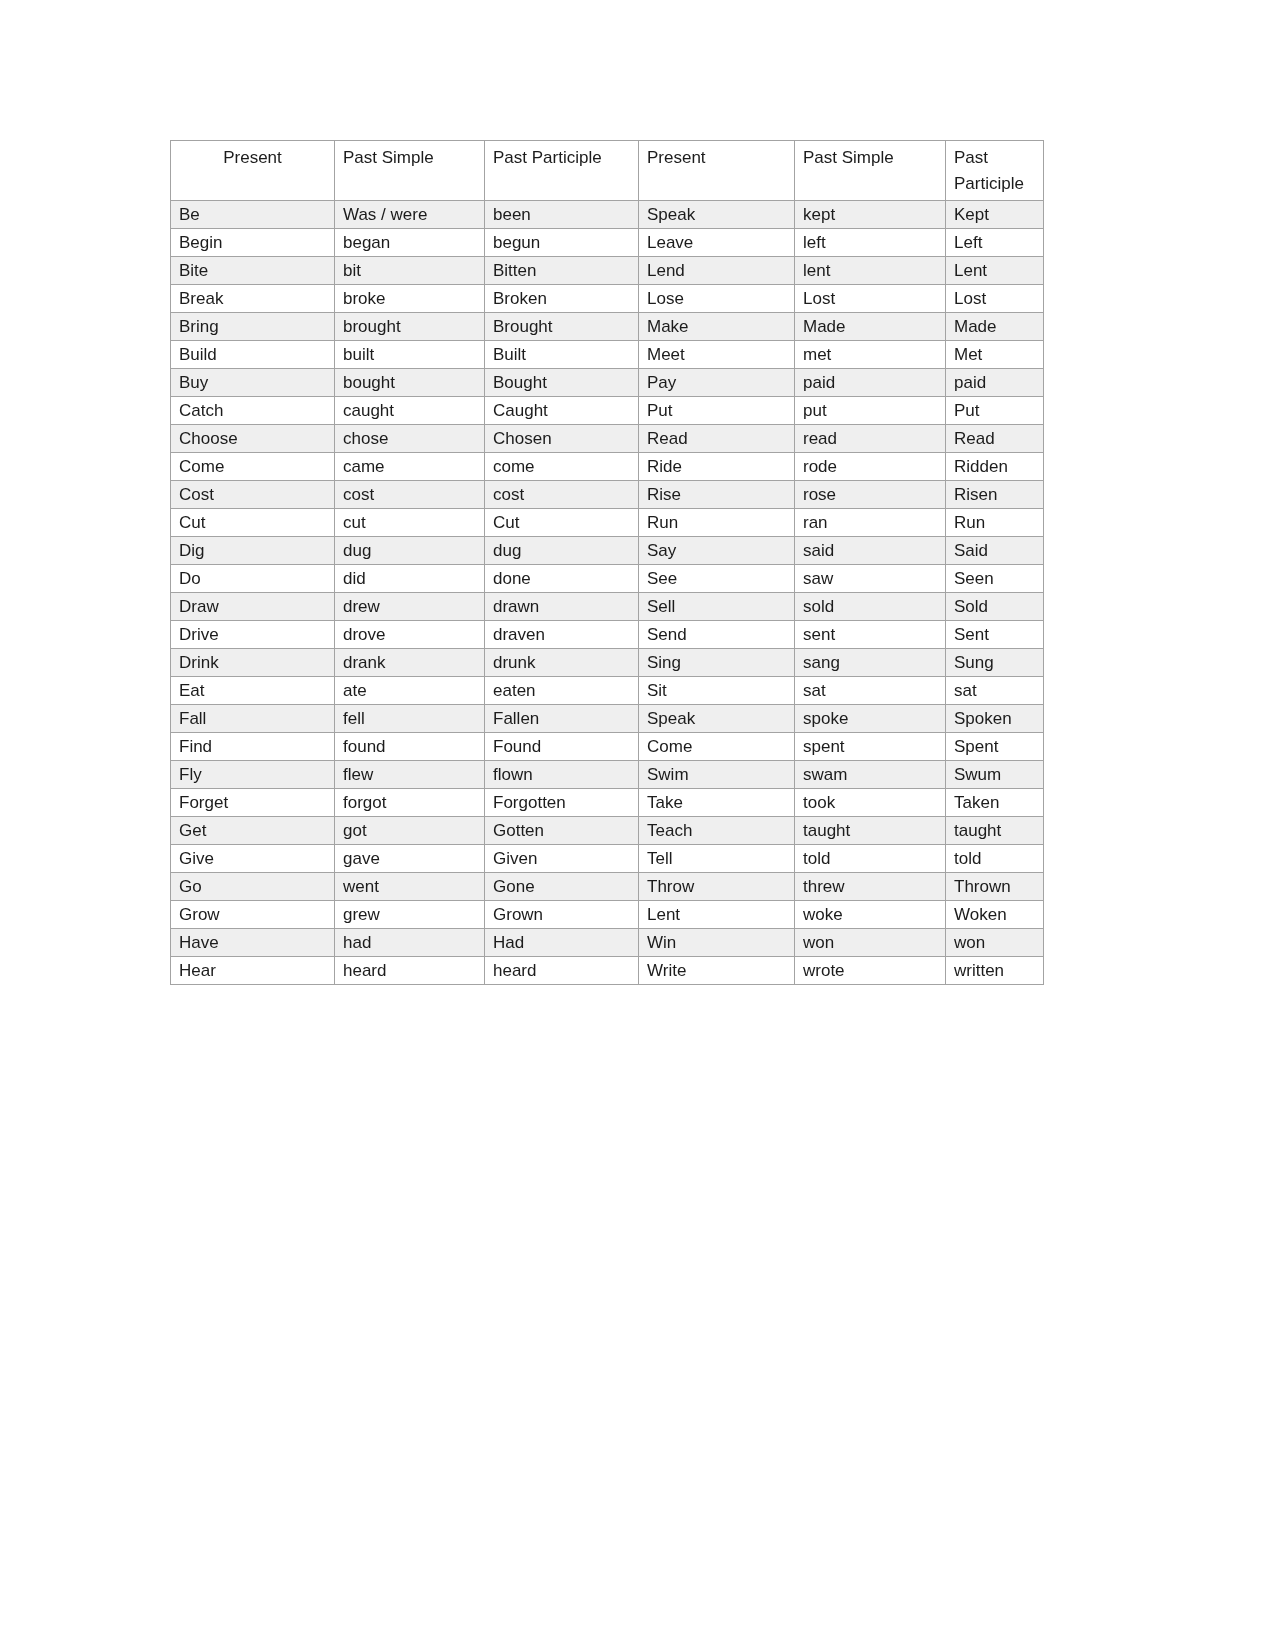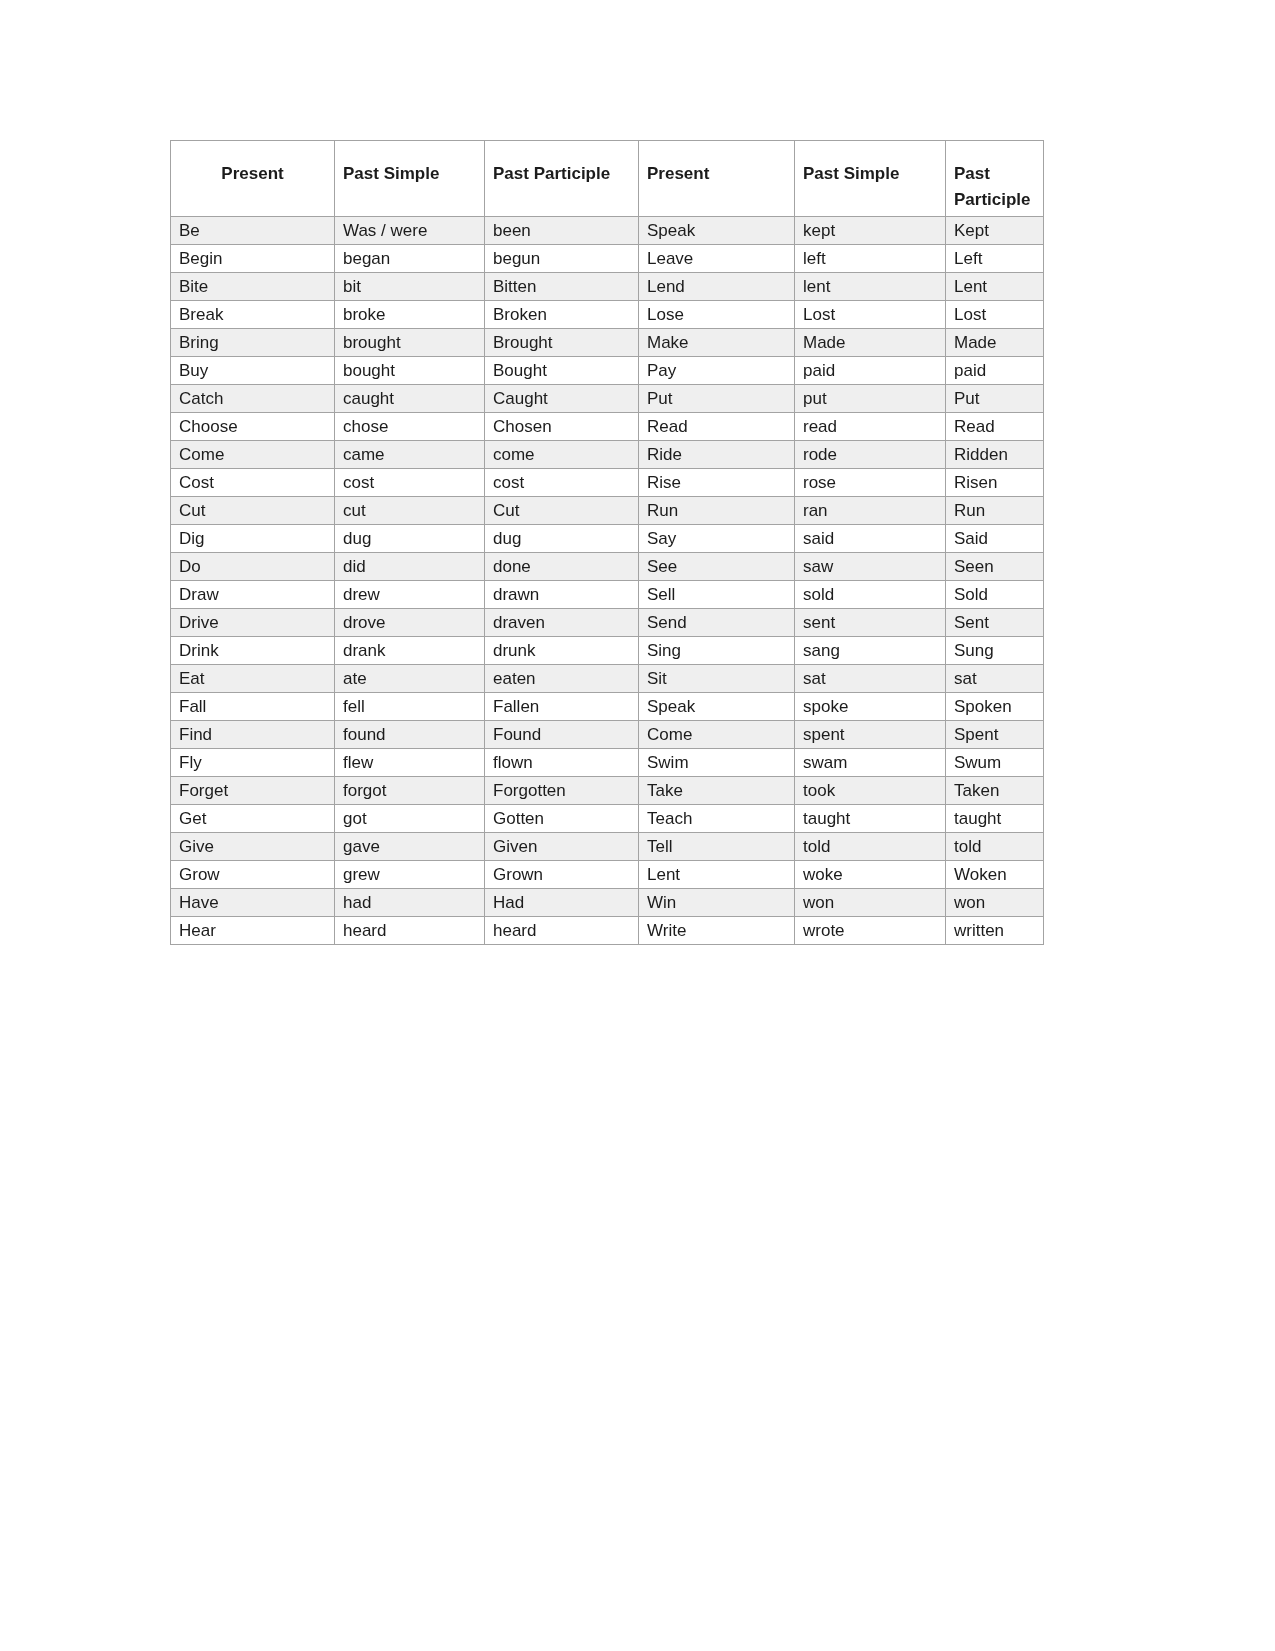"Present" .doc-table thead th { font-weight: bold -> normal; padding-top: 20px -> 4px }
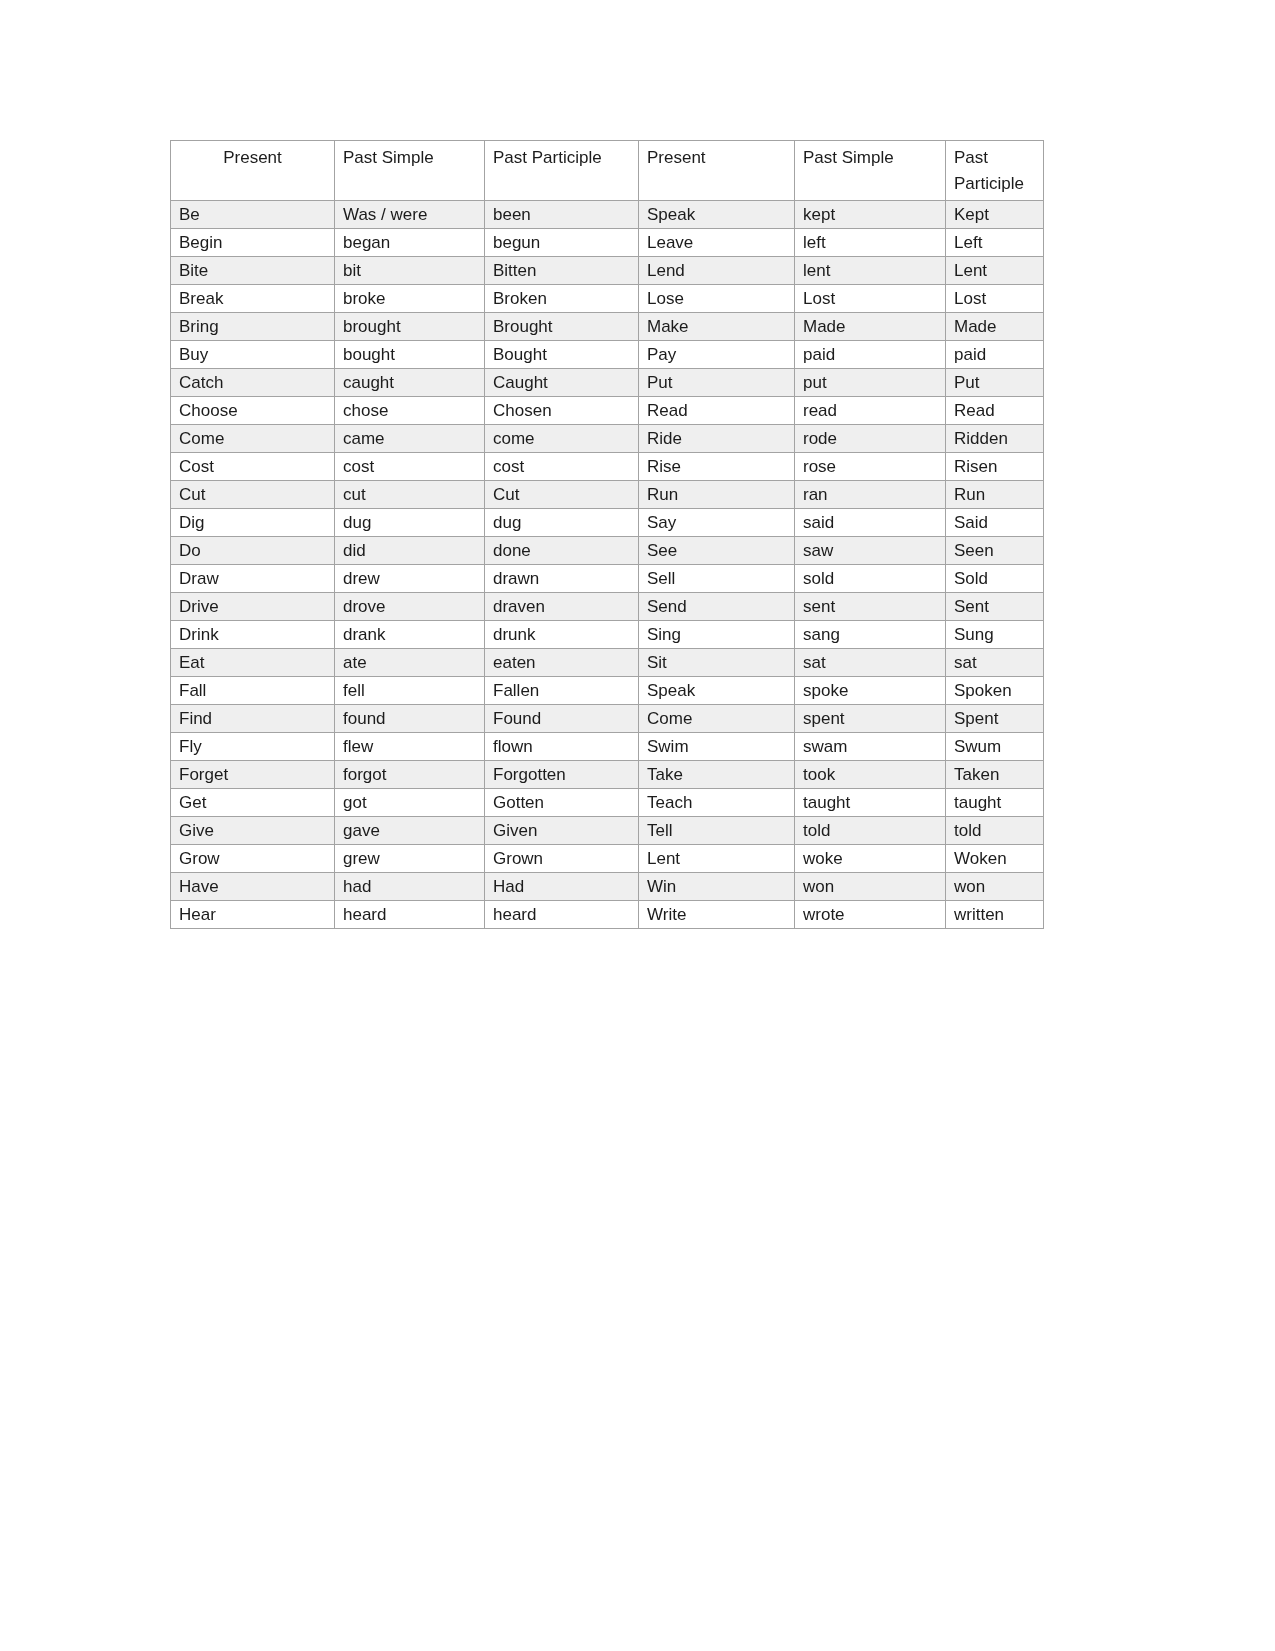"Build" tr { html: none -> <tr> <td>Build</td> <td>built</td> <td>Built</td> <td>Meet</td> <td>met</td> <td>Met</td> </tr> }
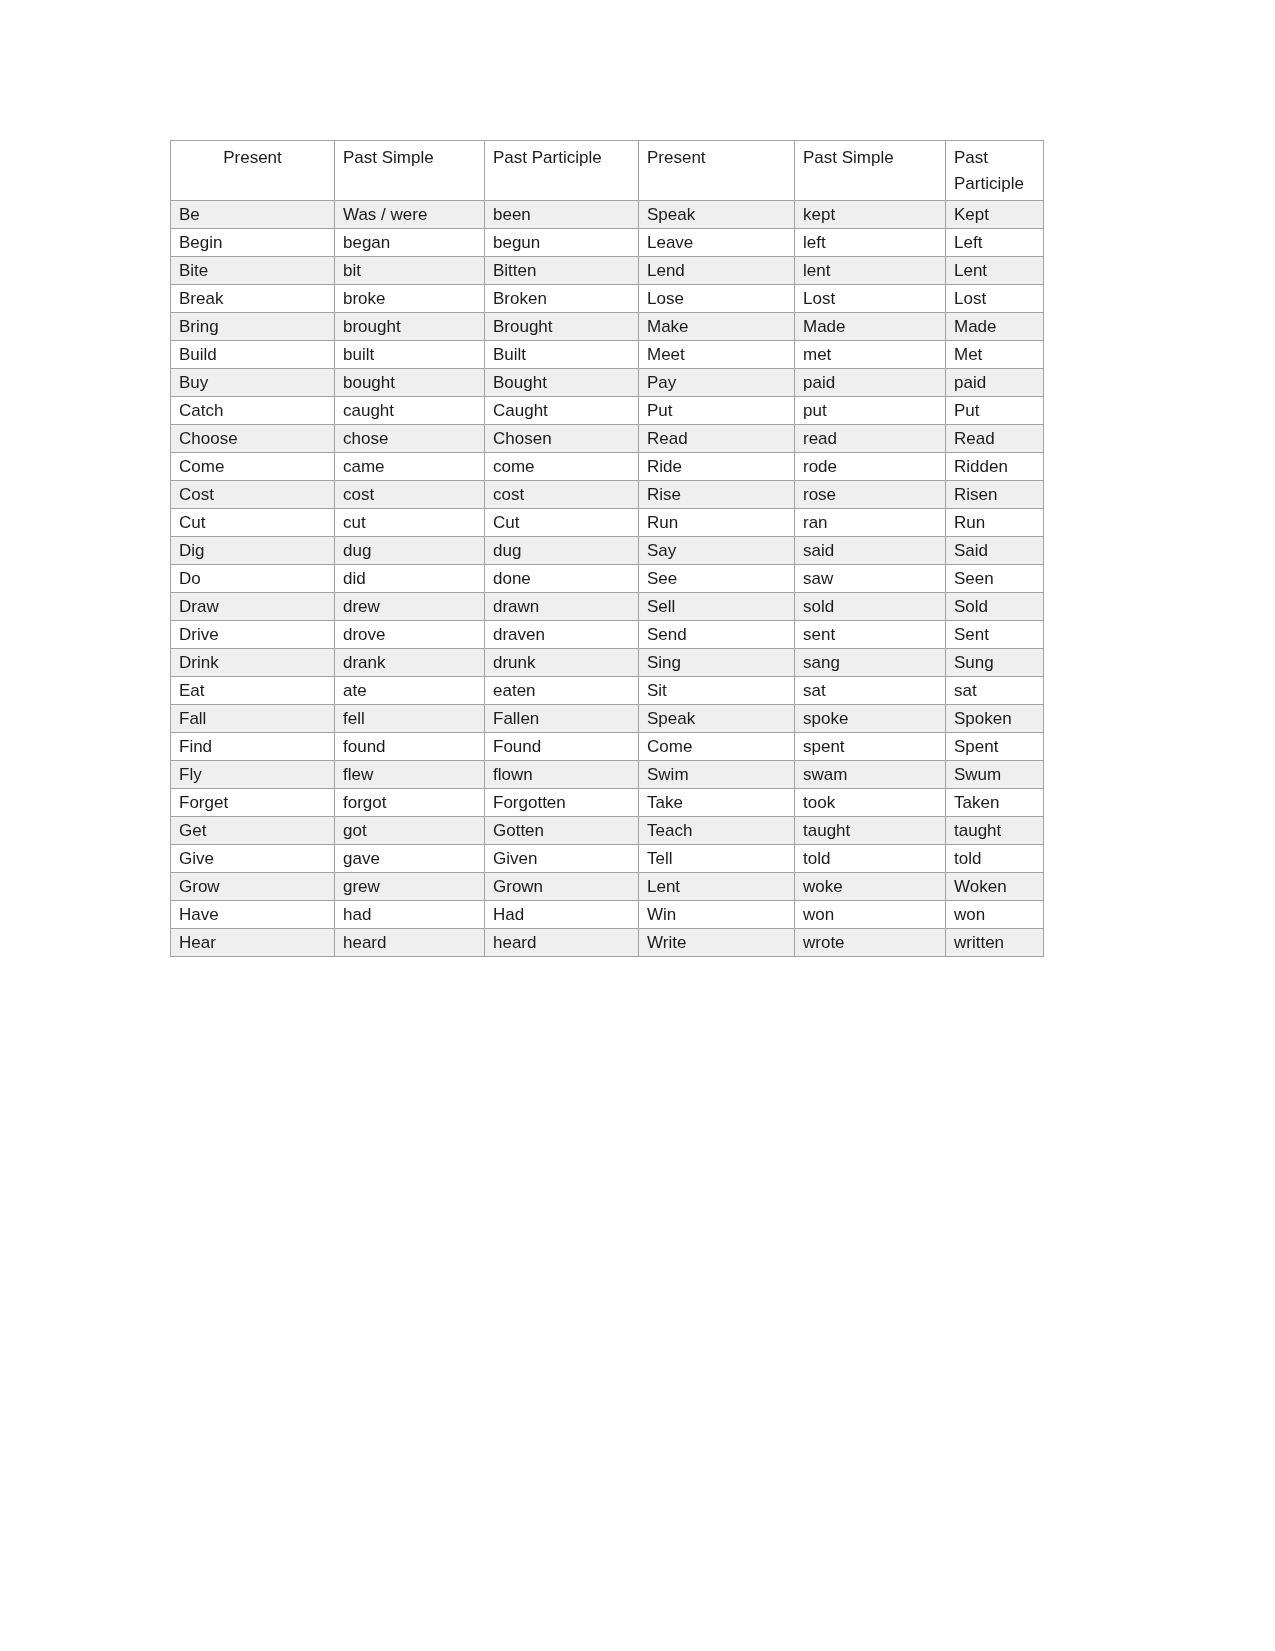"Go" tr { html: none -> <tr> <td>Go</td> <td>went</td> <td>Gone</td> <td>Throw</td> <td>threw</td> <td>Thrown</td> </tr> }
